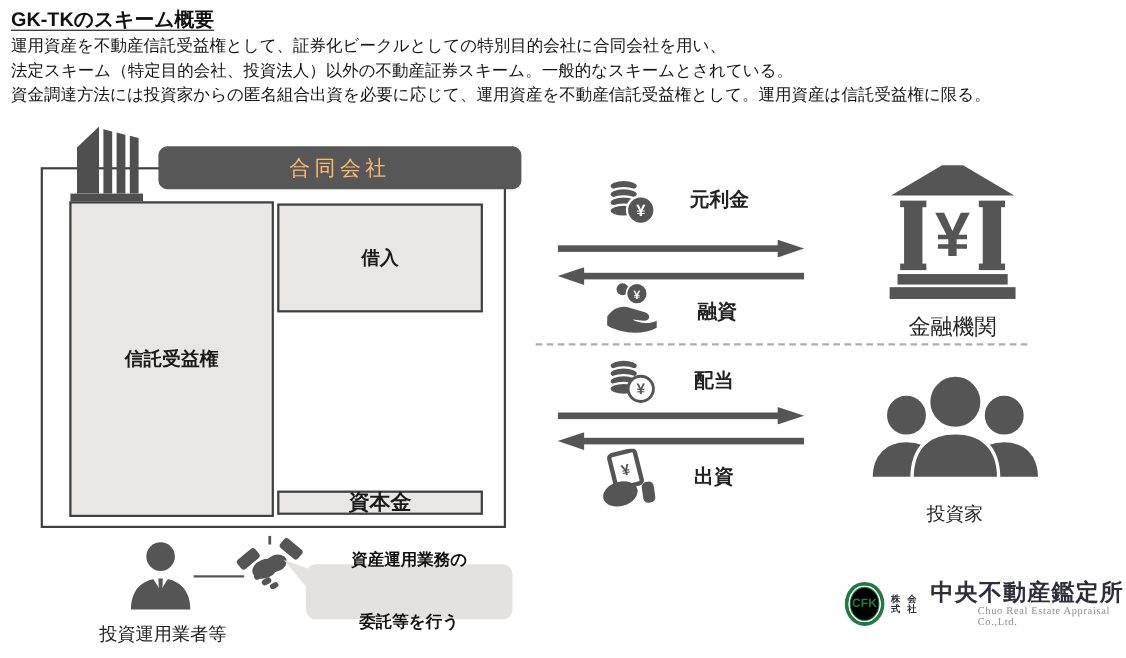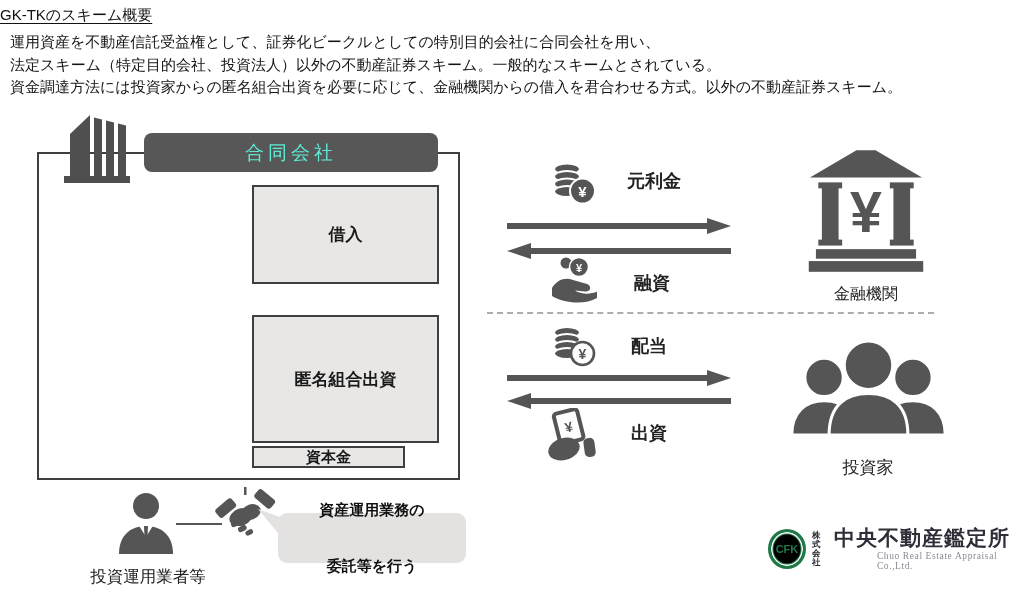"GK-TKのスキーム概要" .title { font-size: 15px -> 18px; font-weight: 400 -> 700; left: 0 -> 10px }
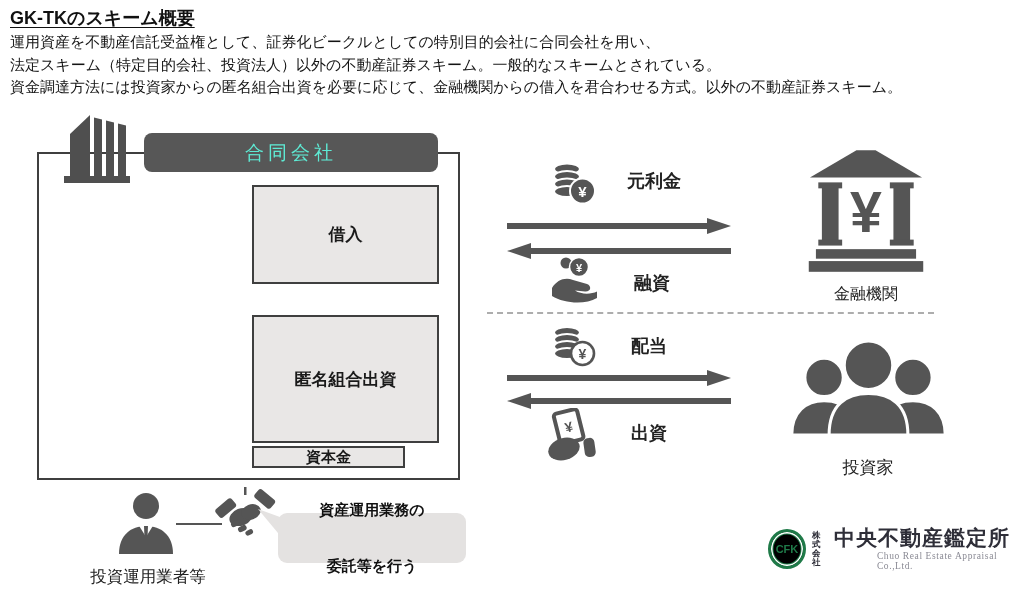"資金調達方法には投資家からの匿名組合出資を必要に応じて、金融機関からの借入を君合" div { text: 金融機関からの借入を君合わせる方式。以外の不動産証券スキーム -> 運用資産を不動産信託受益権として。運用資産は信託受益権に限る }
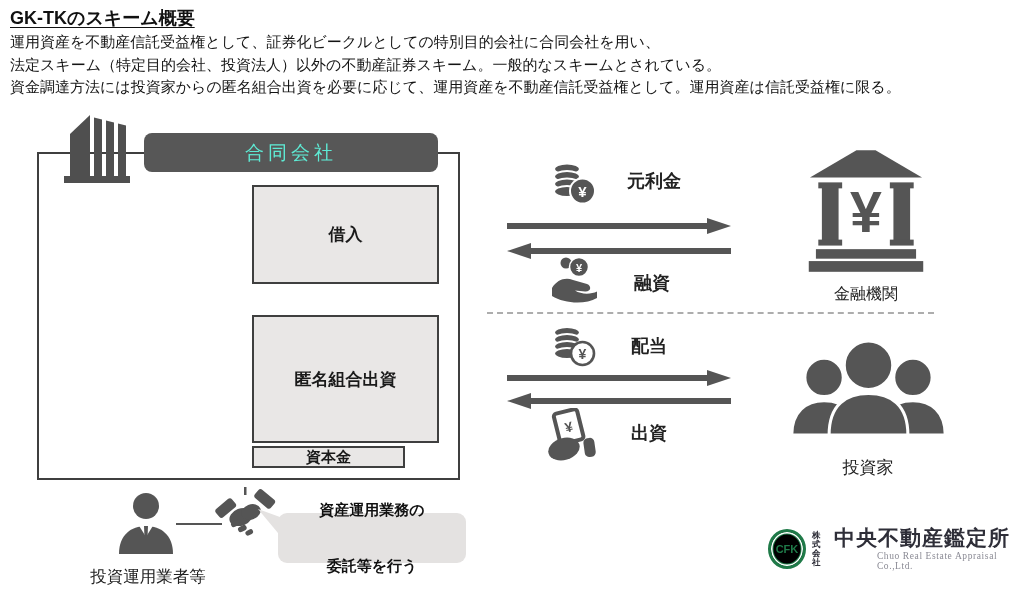"合同会社" .company-header { color: #5eead4 -> #fdba74; width: 294px -> 330px }
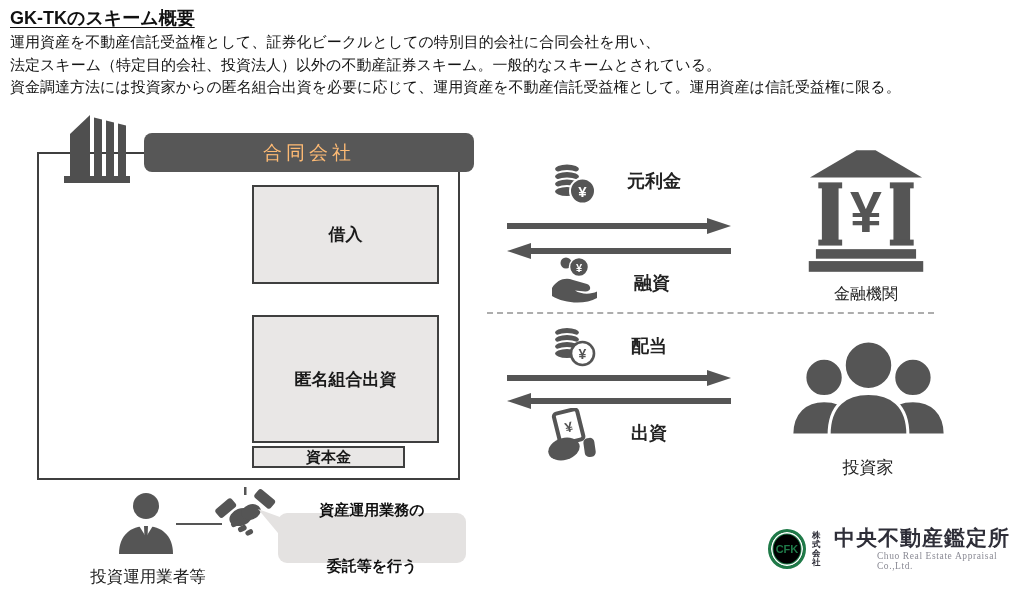"金融機関" div.abs { font-size: 16px -> 20px }
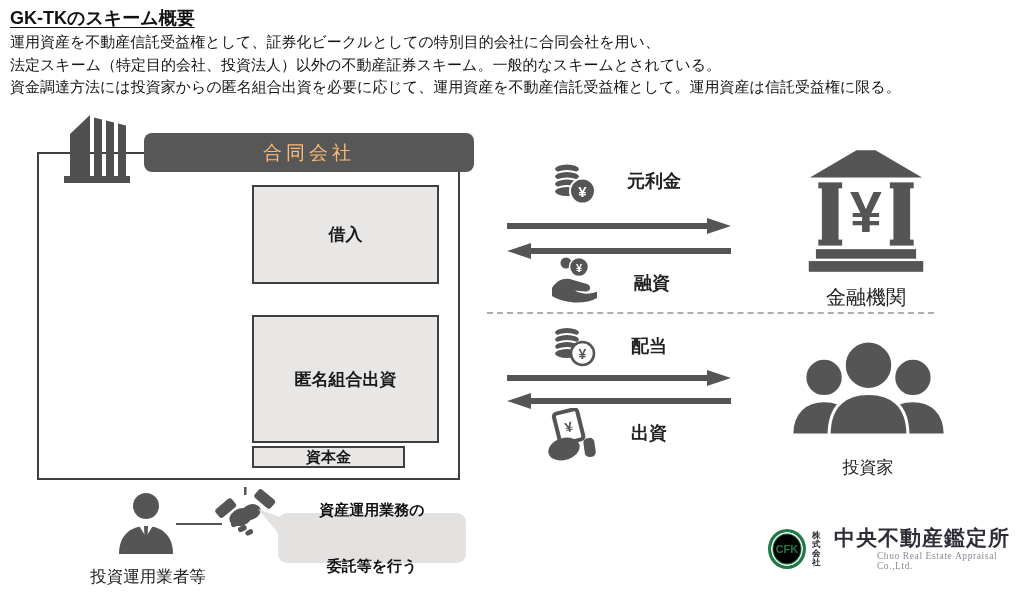"信託受益権" div.abs { html: none -> <div> <span>信託受益権</span> </div> }
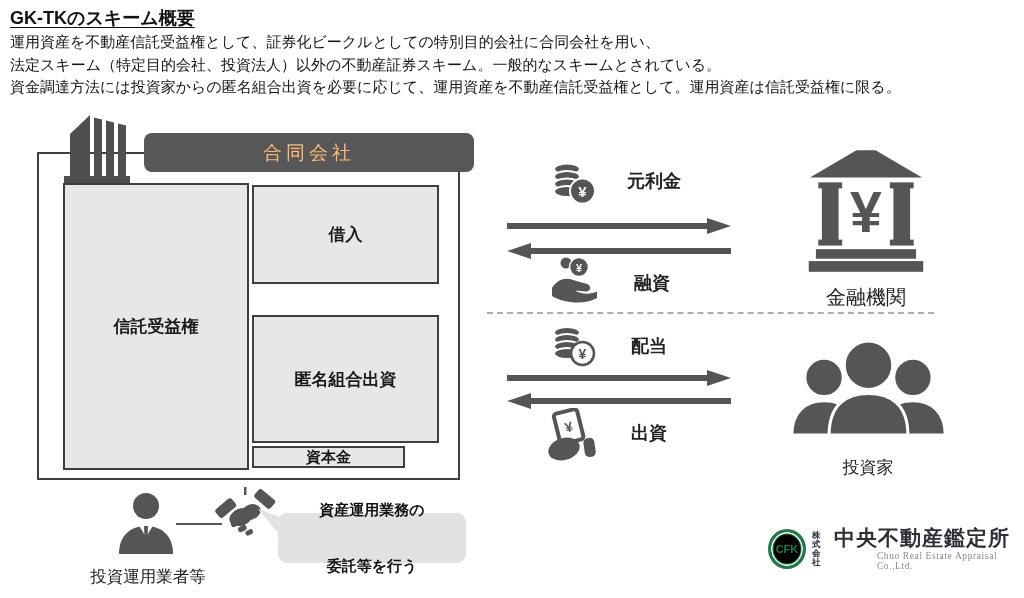"匿名組合出資" div.abs { html: <div> <span>匿名組合出資</span> </div> -> none }
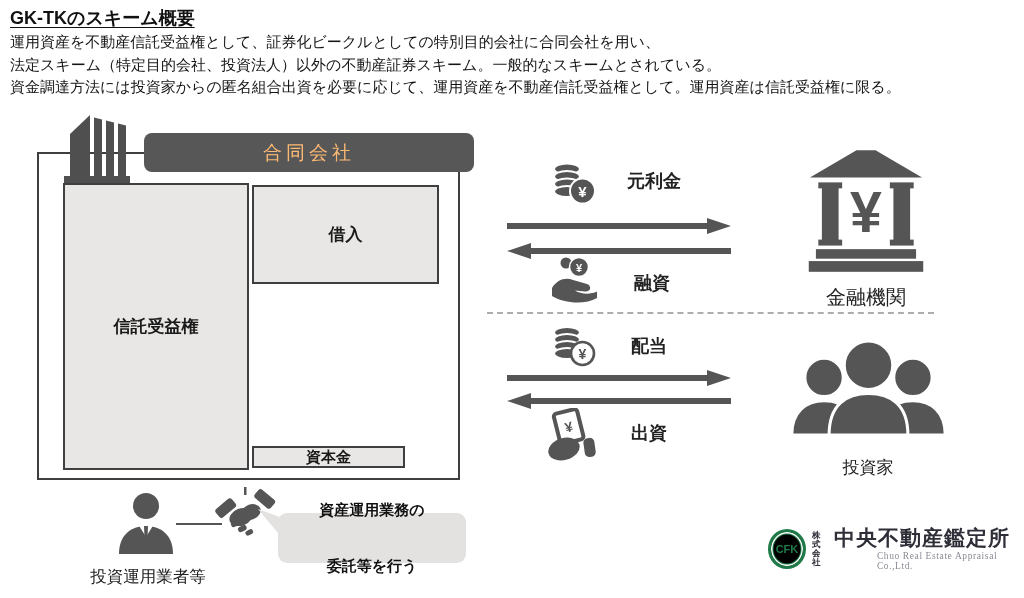"資本金" .capital-box { font-size: 15px -> 19px; width: 153px -> 187px }
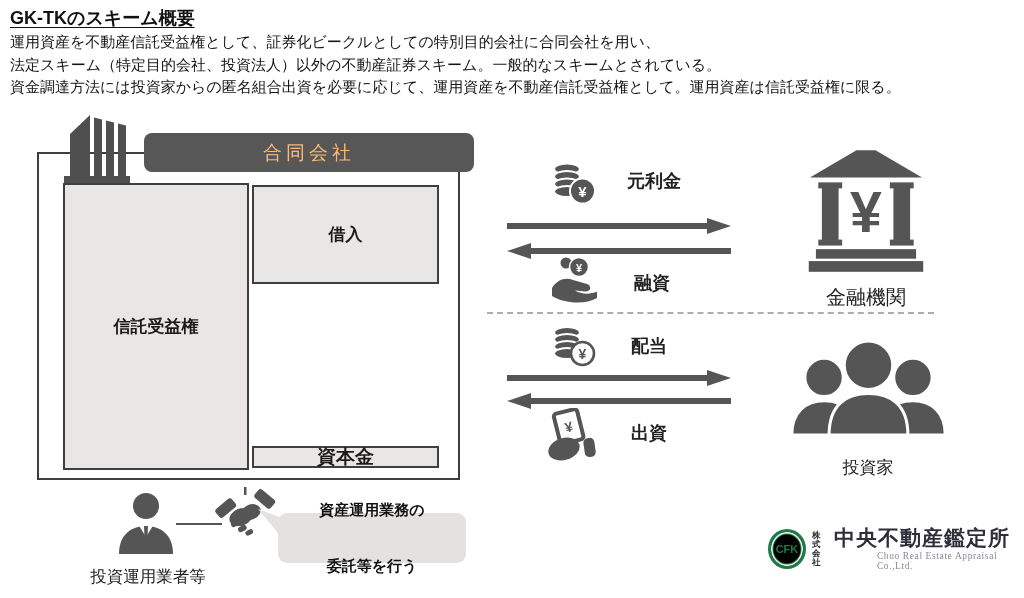"株式" .logo-prefix { flex-direction: column -> row }
